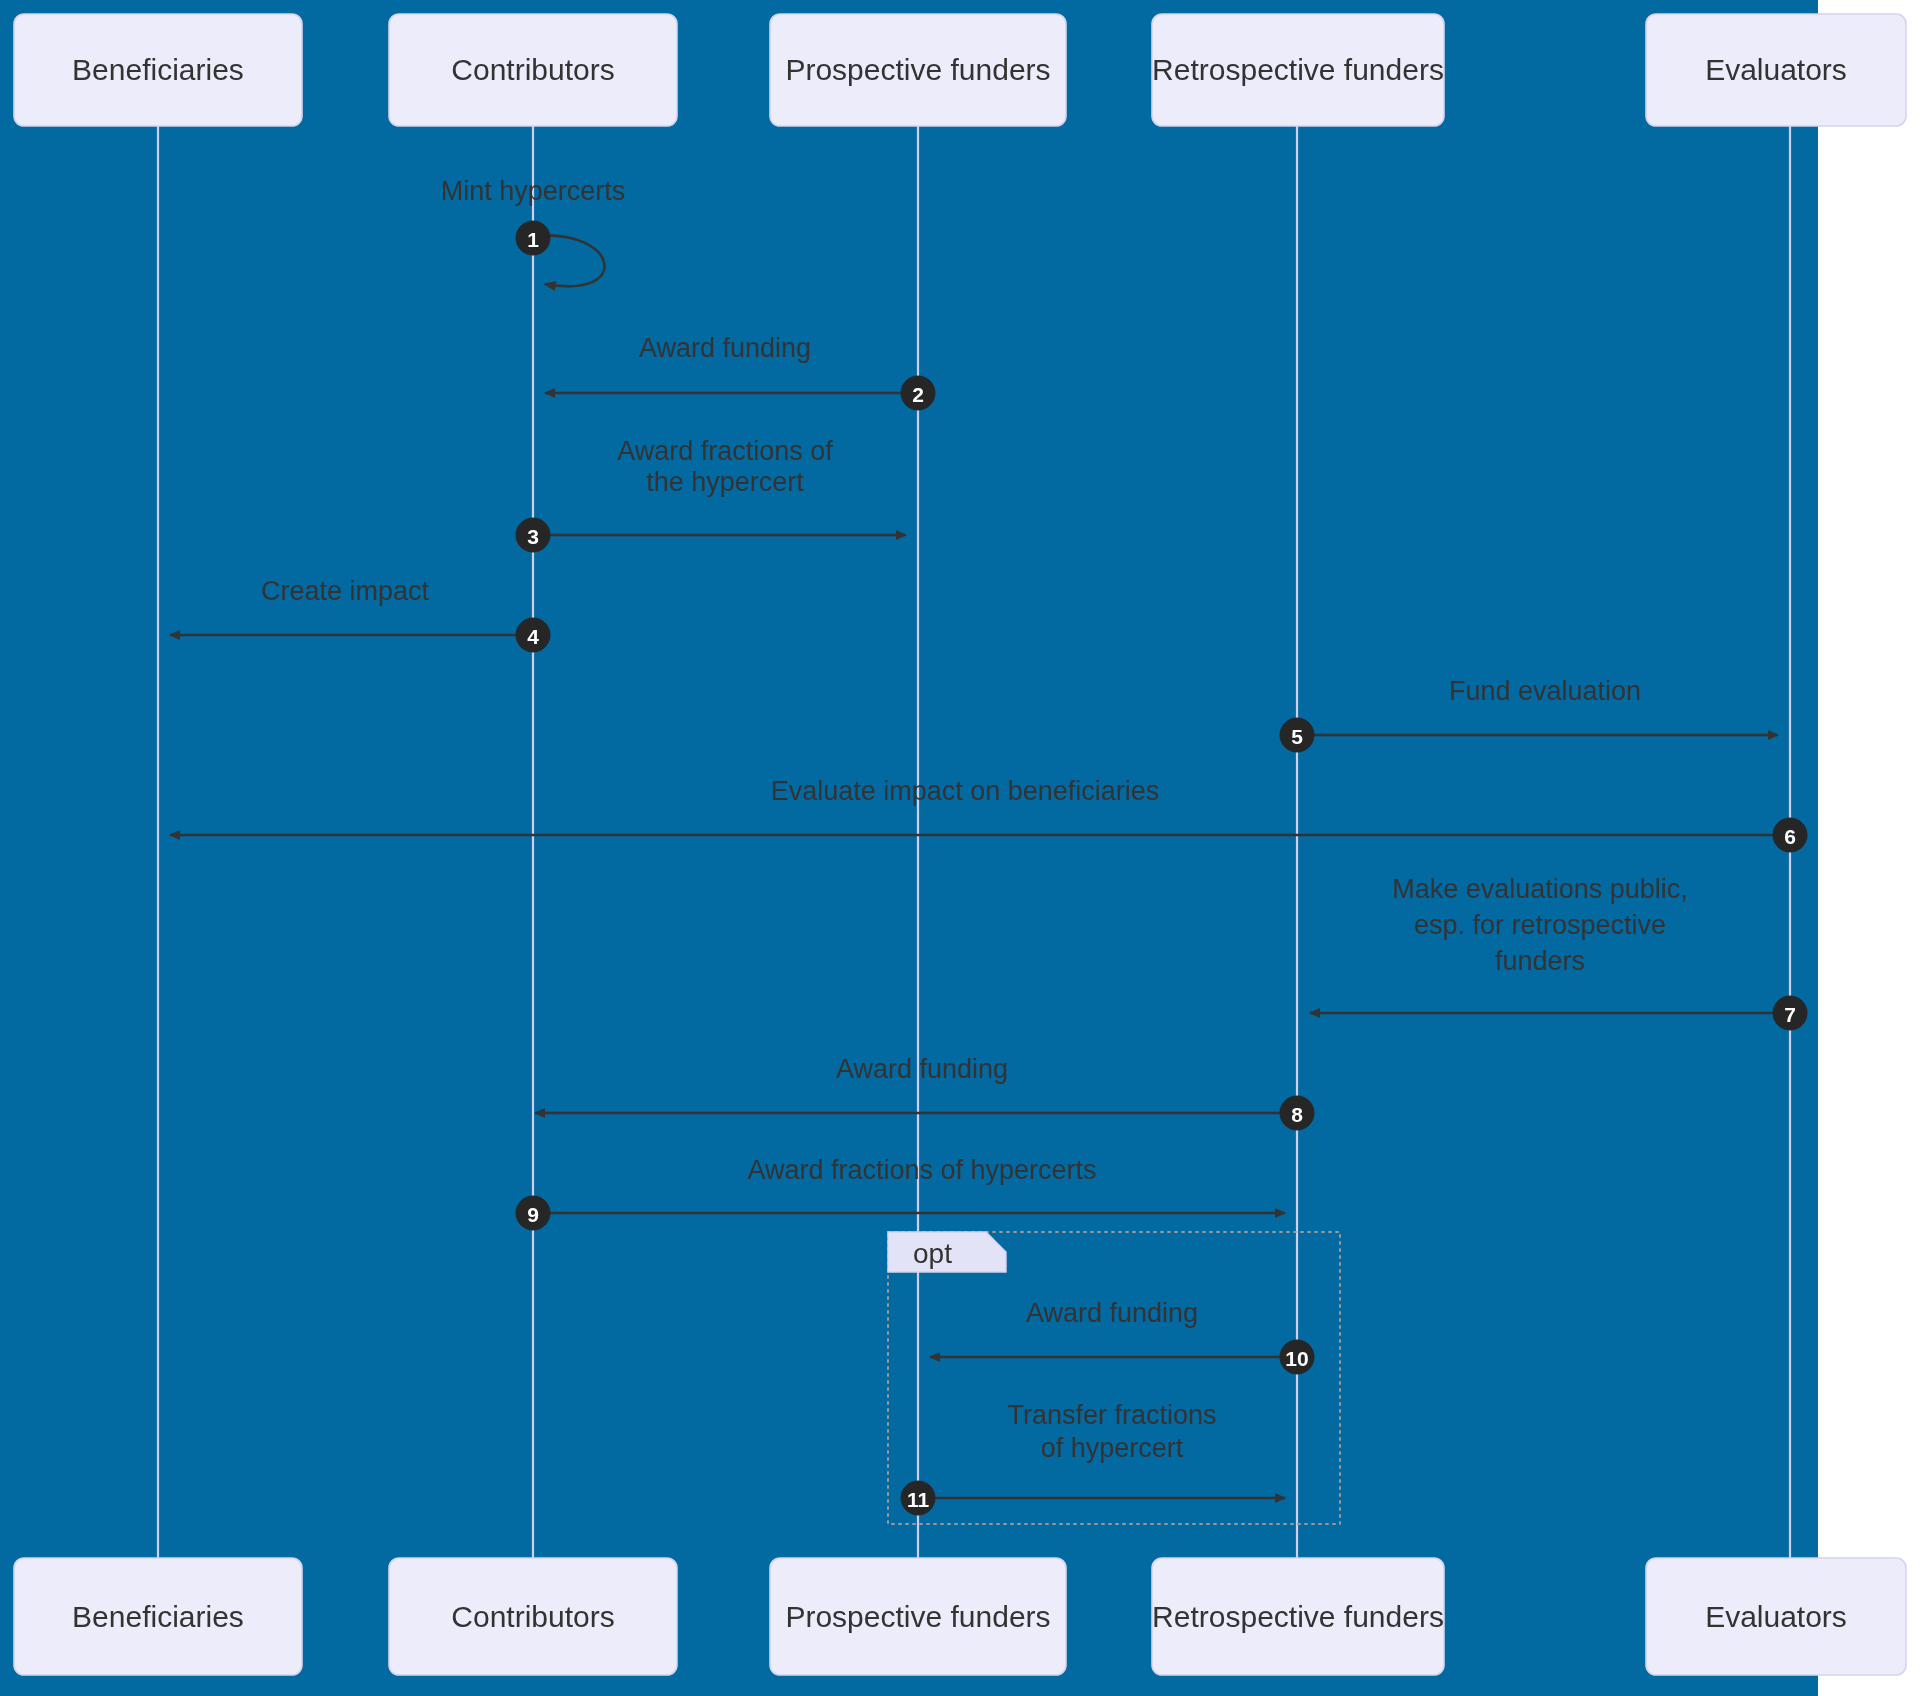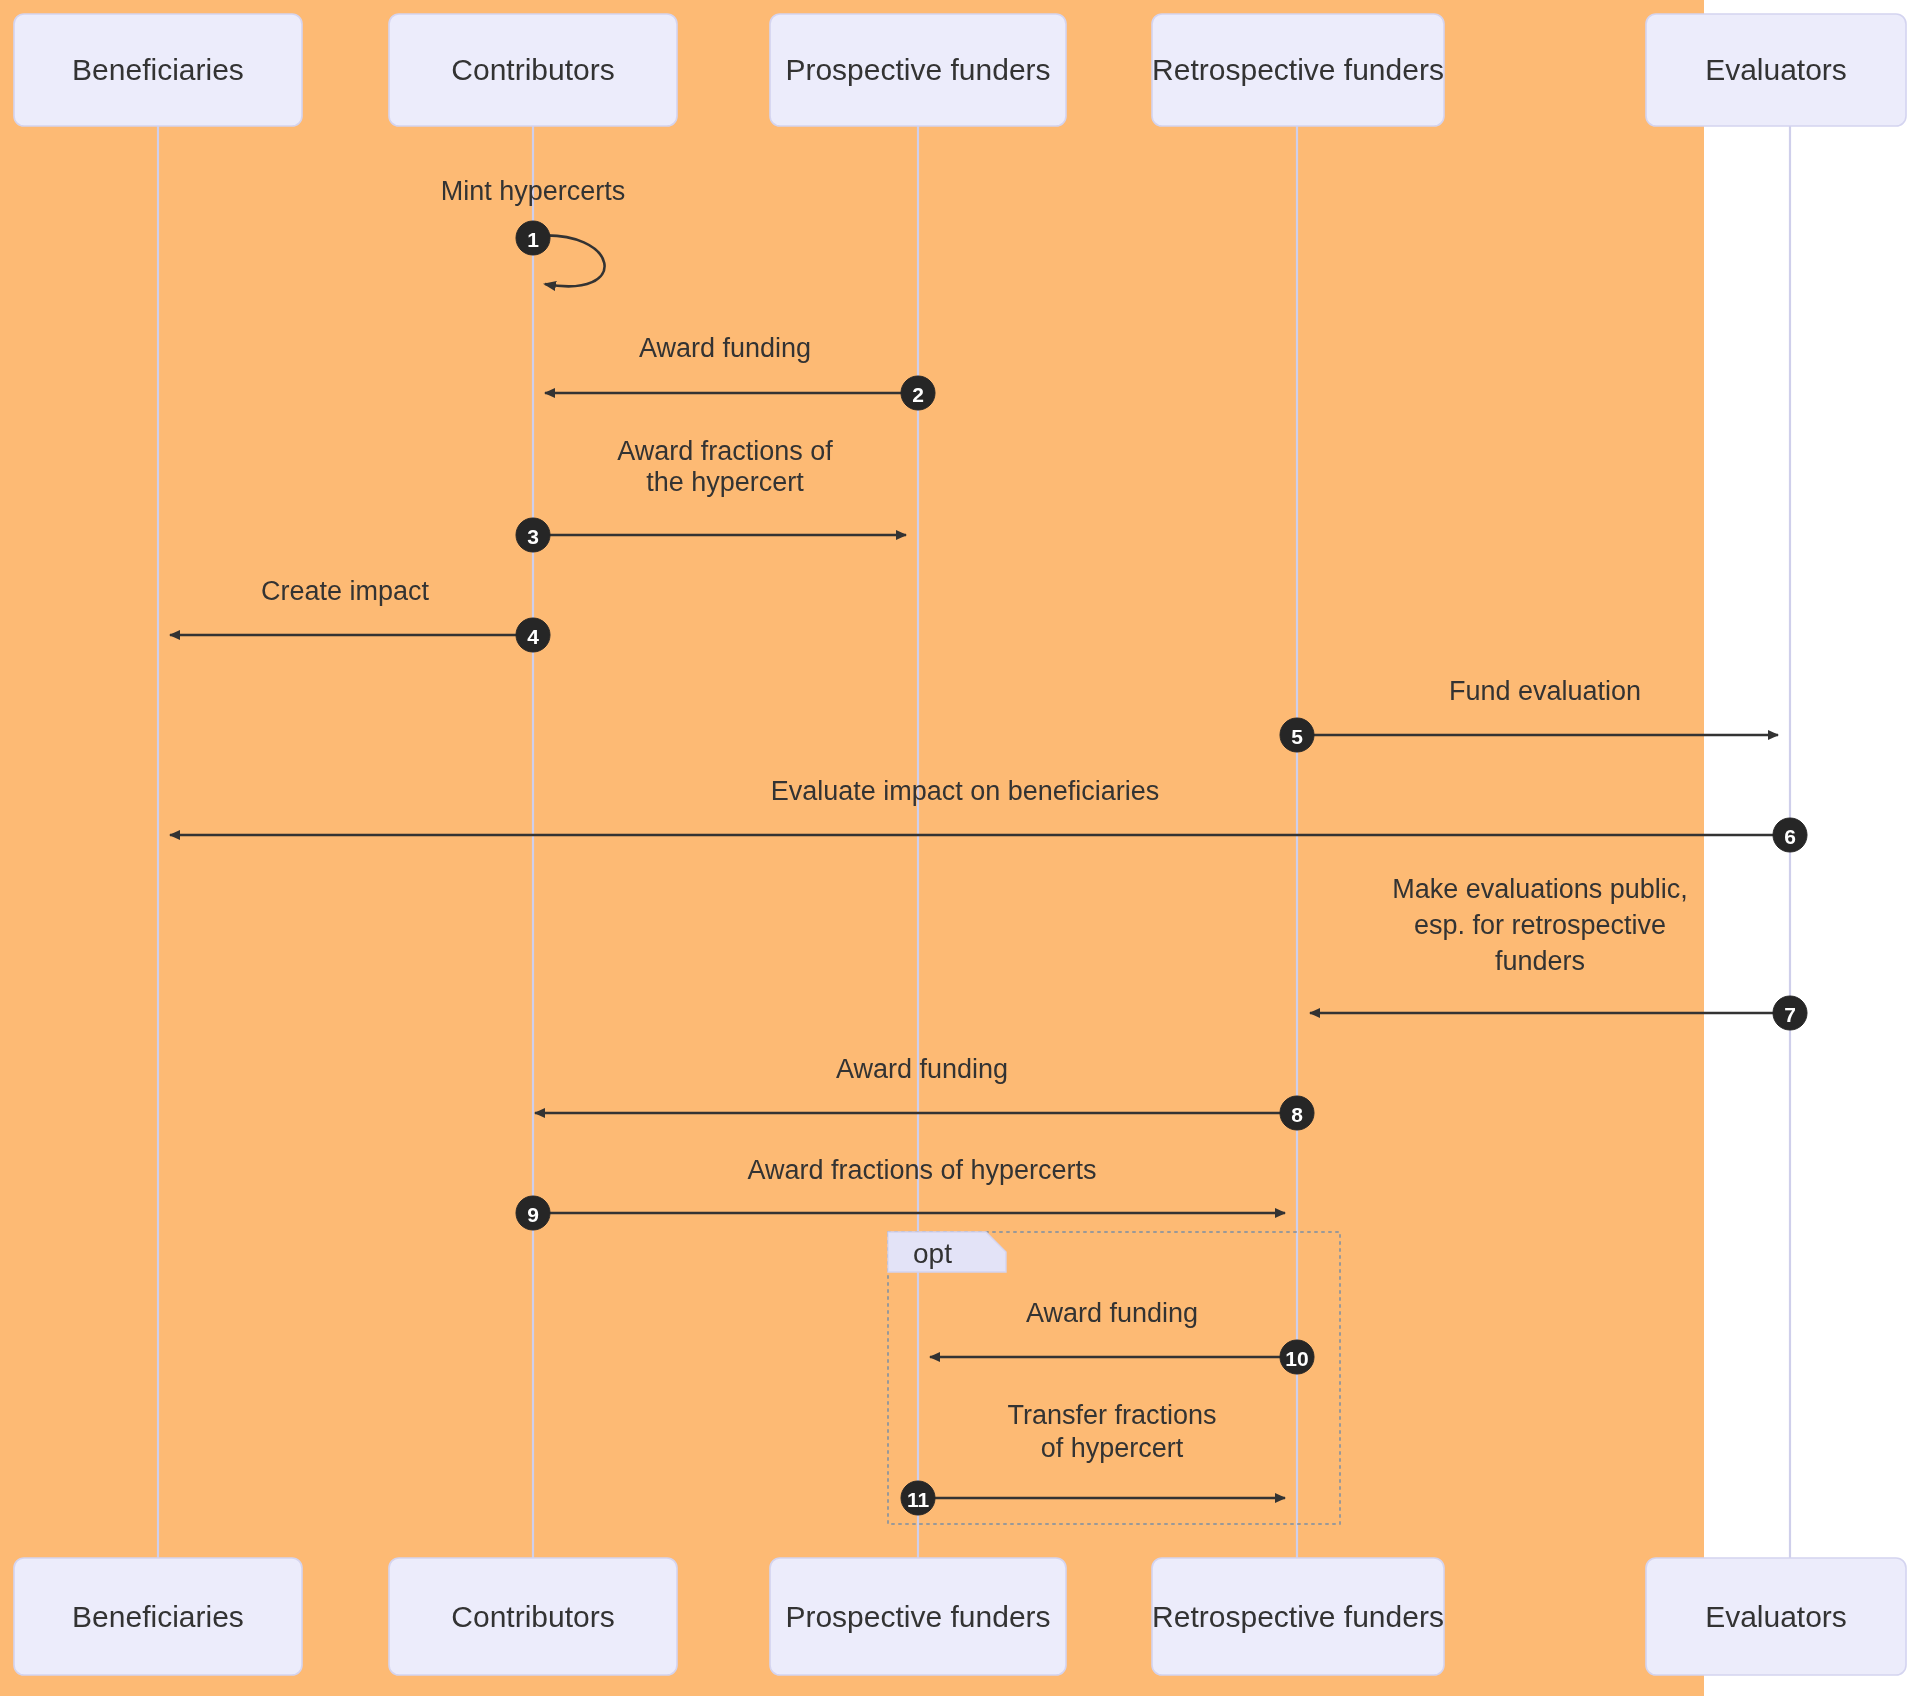"Beneficiaries" #diagram-root { background: #fdba74 -> #0369a1; padding-left: 38px -> none; width: 1666px -> 1818px }
